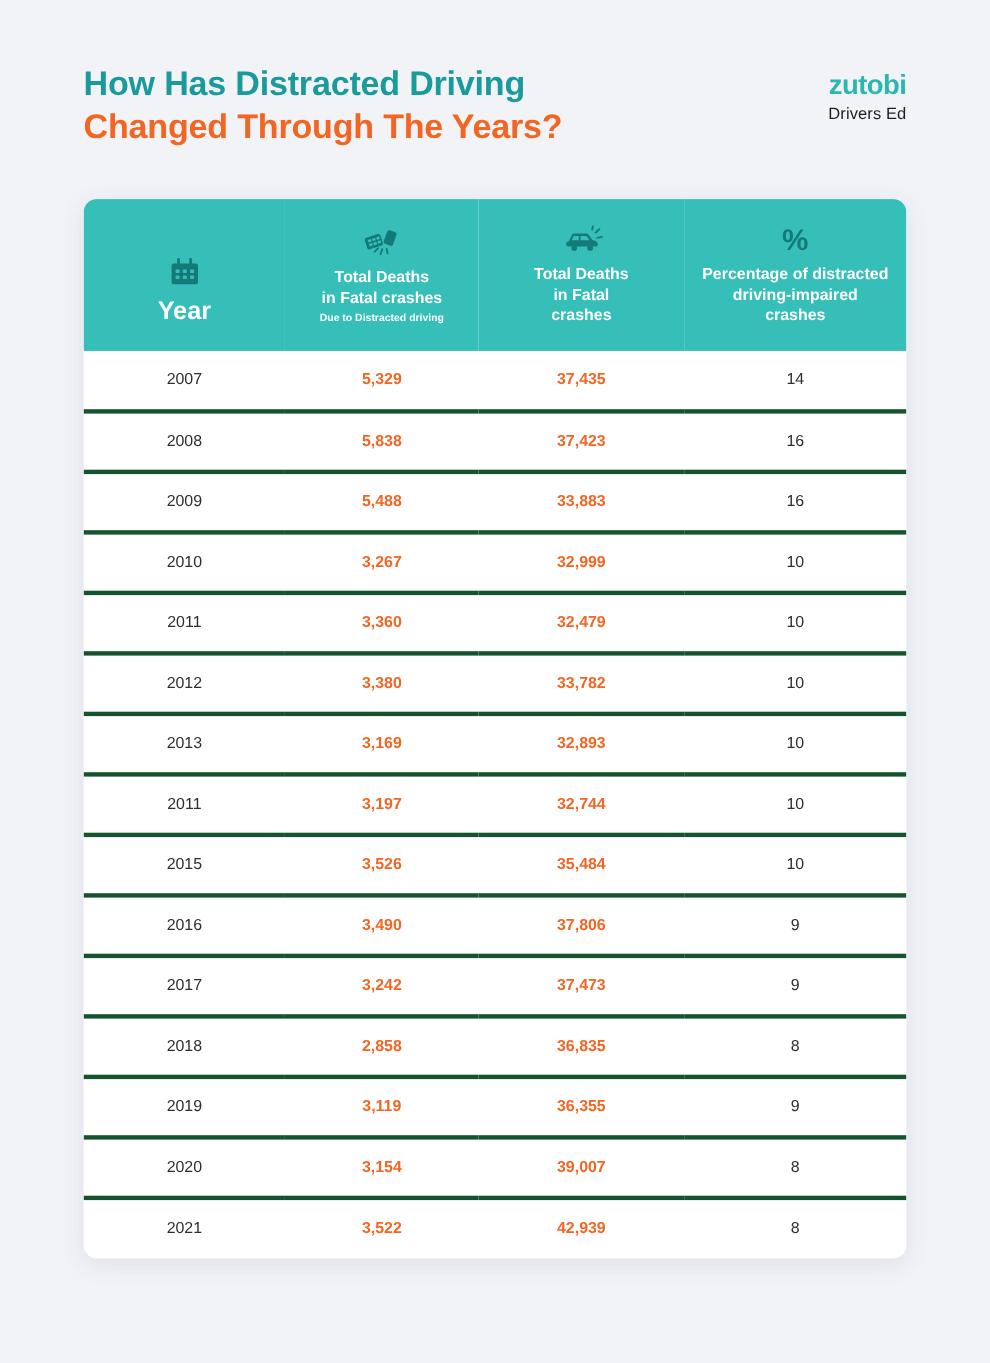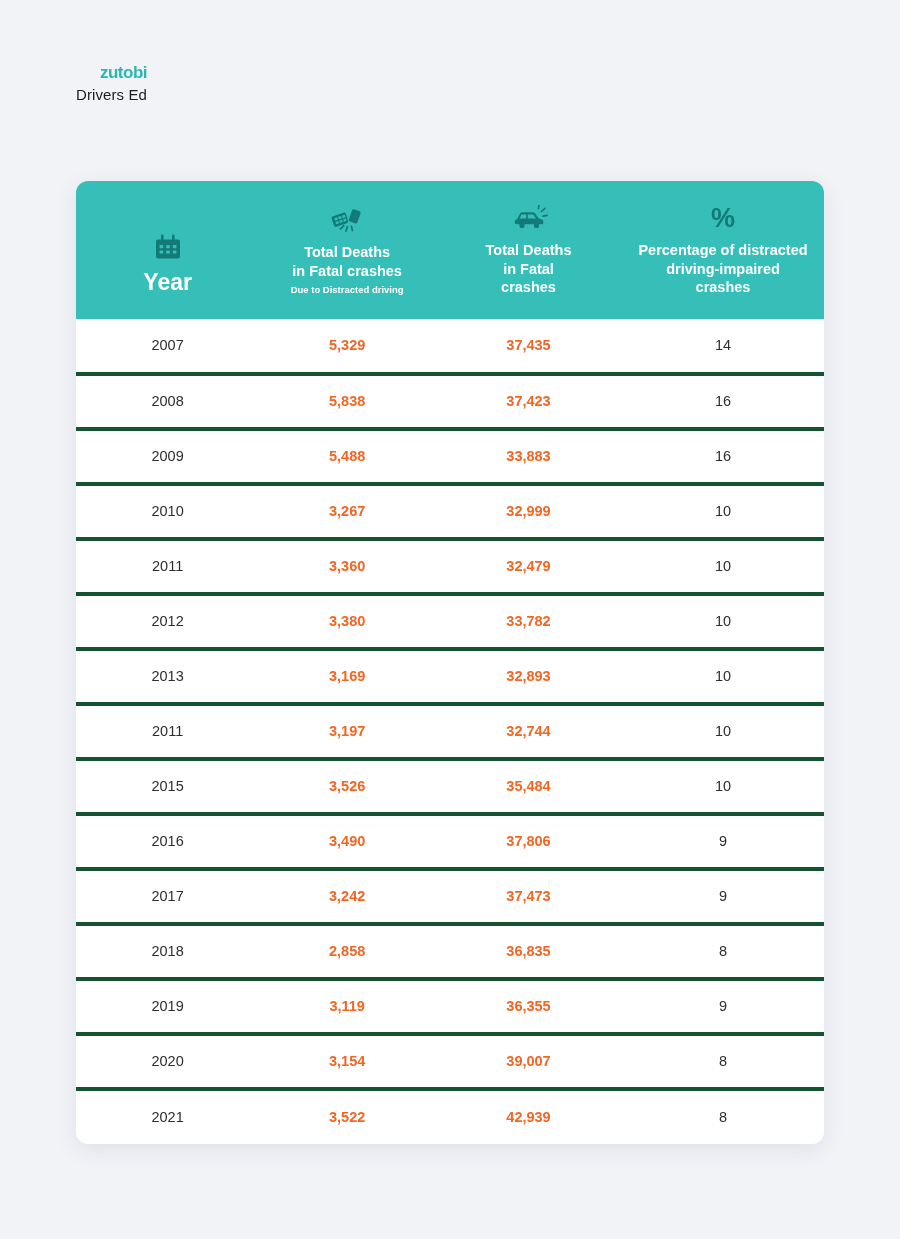"How Has Distracted Driving" h1.title { html: none -> <h1> <span>How Has Distracted Driving</span> <span>Changed Through The Years?</span> </h1> }
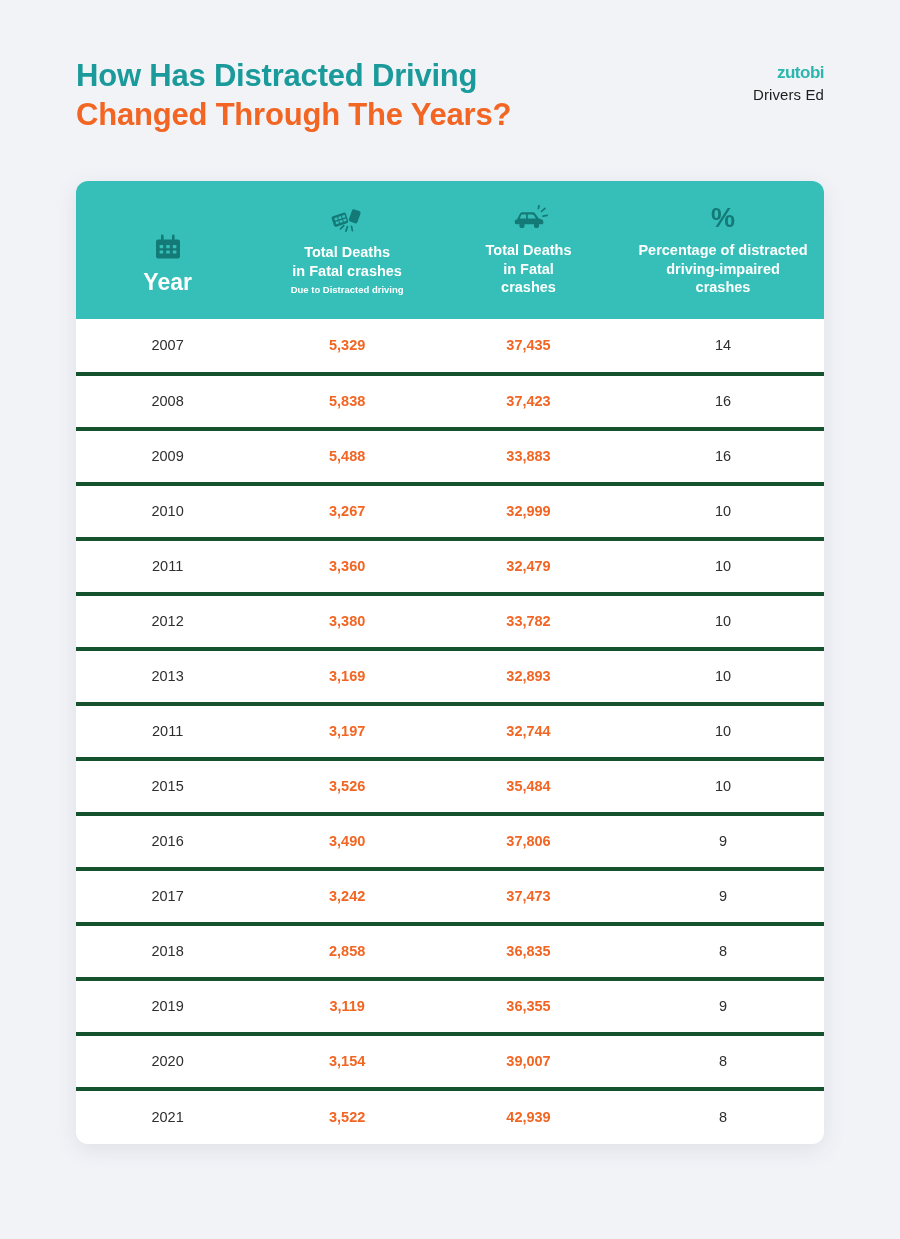"zutobi" .logo-name { font-size: 17px -> 25px }
